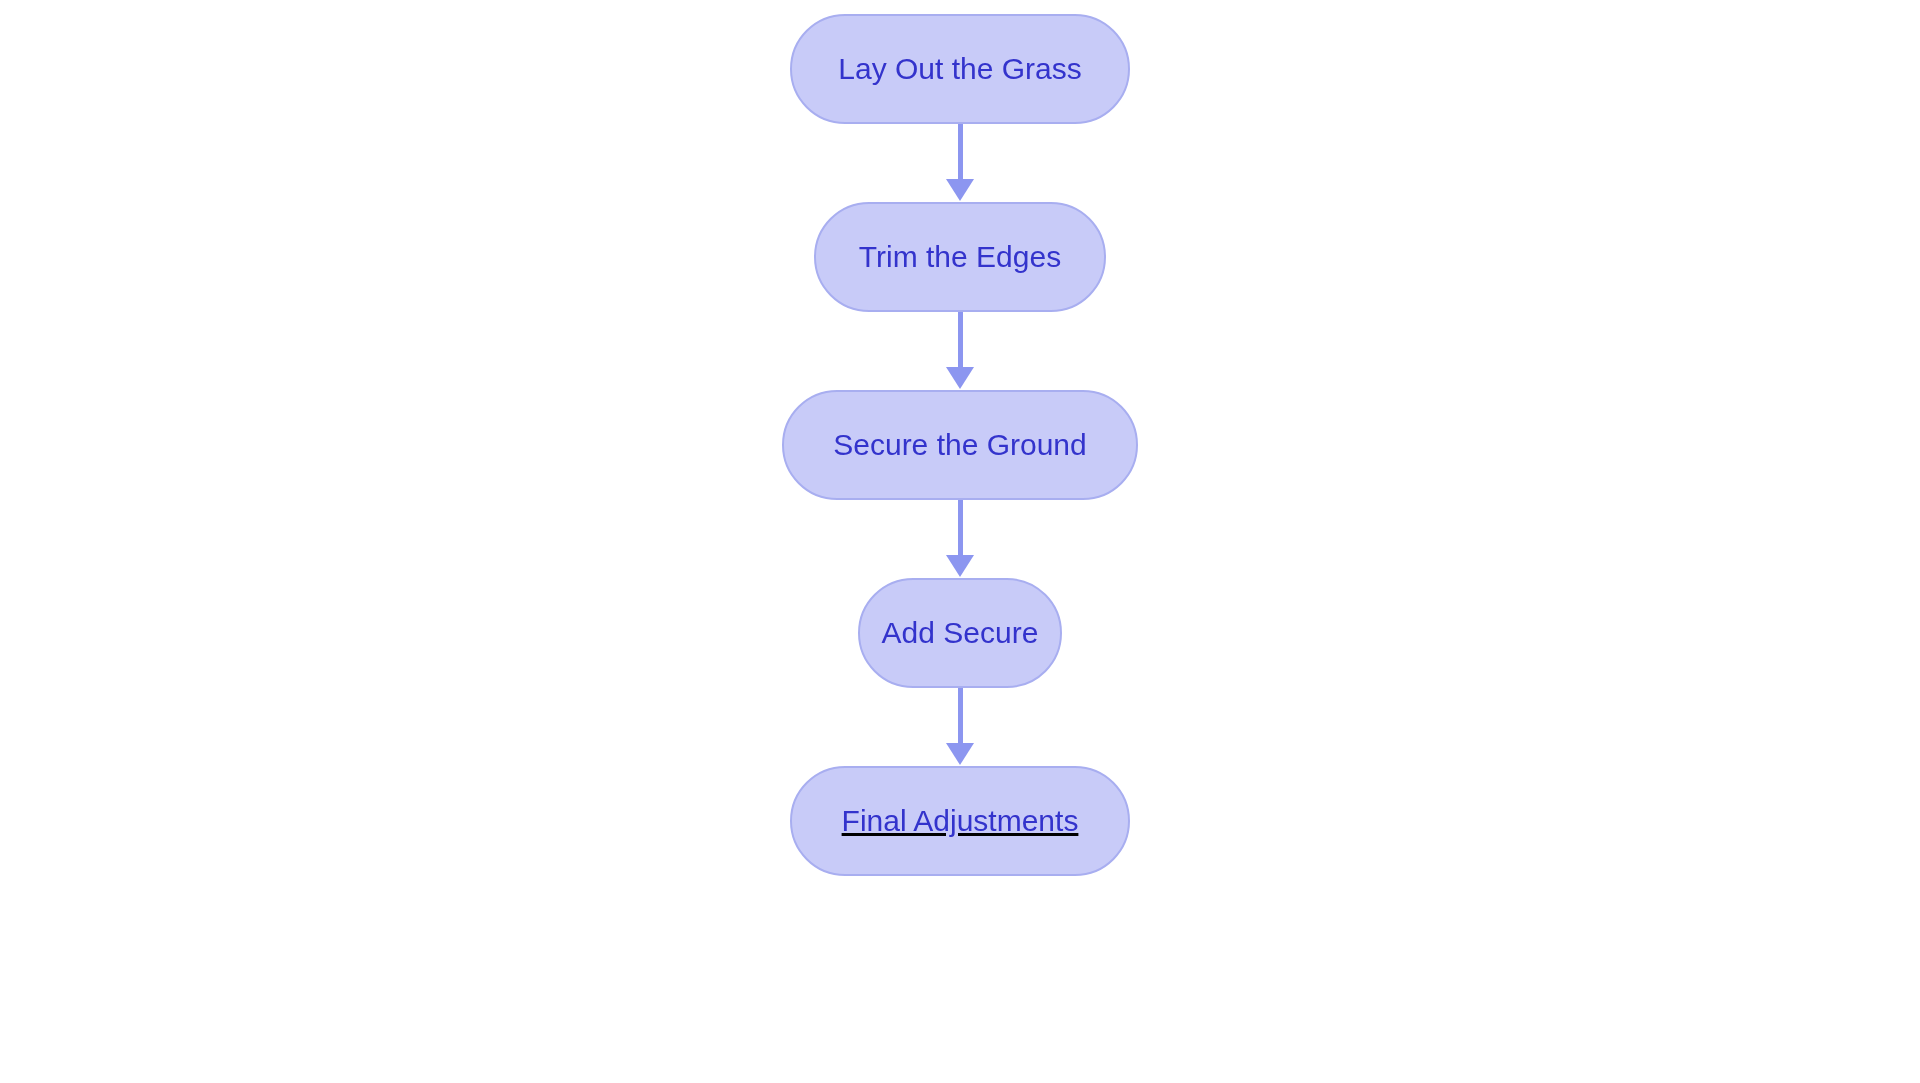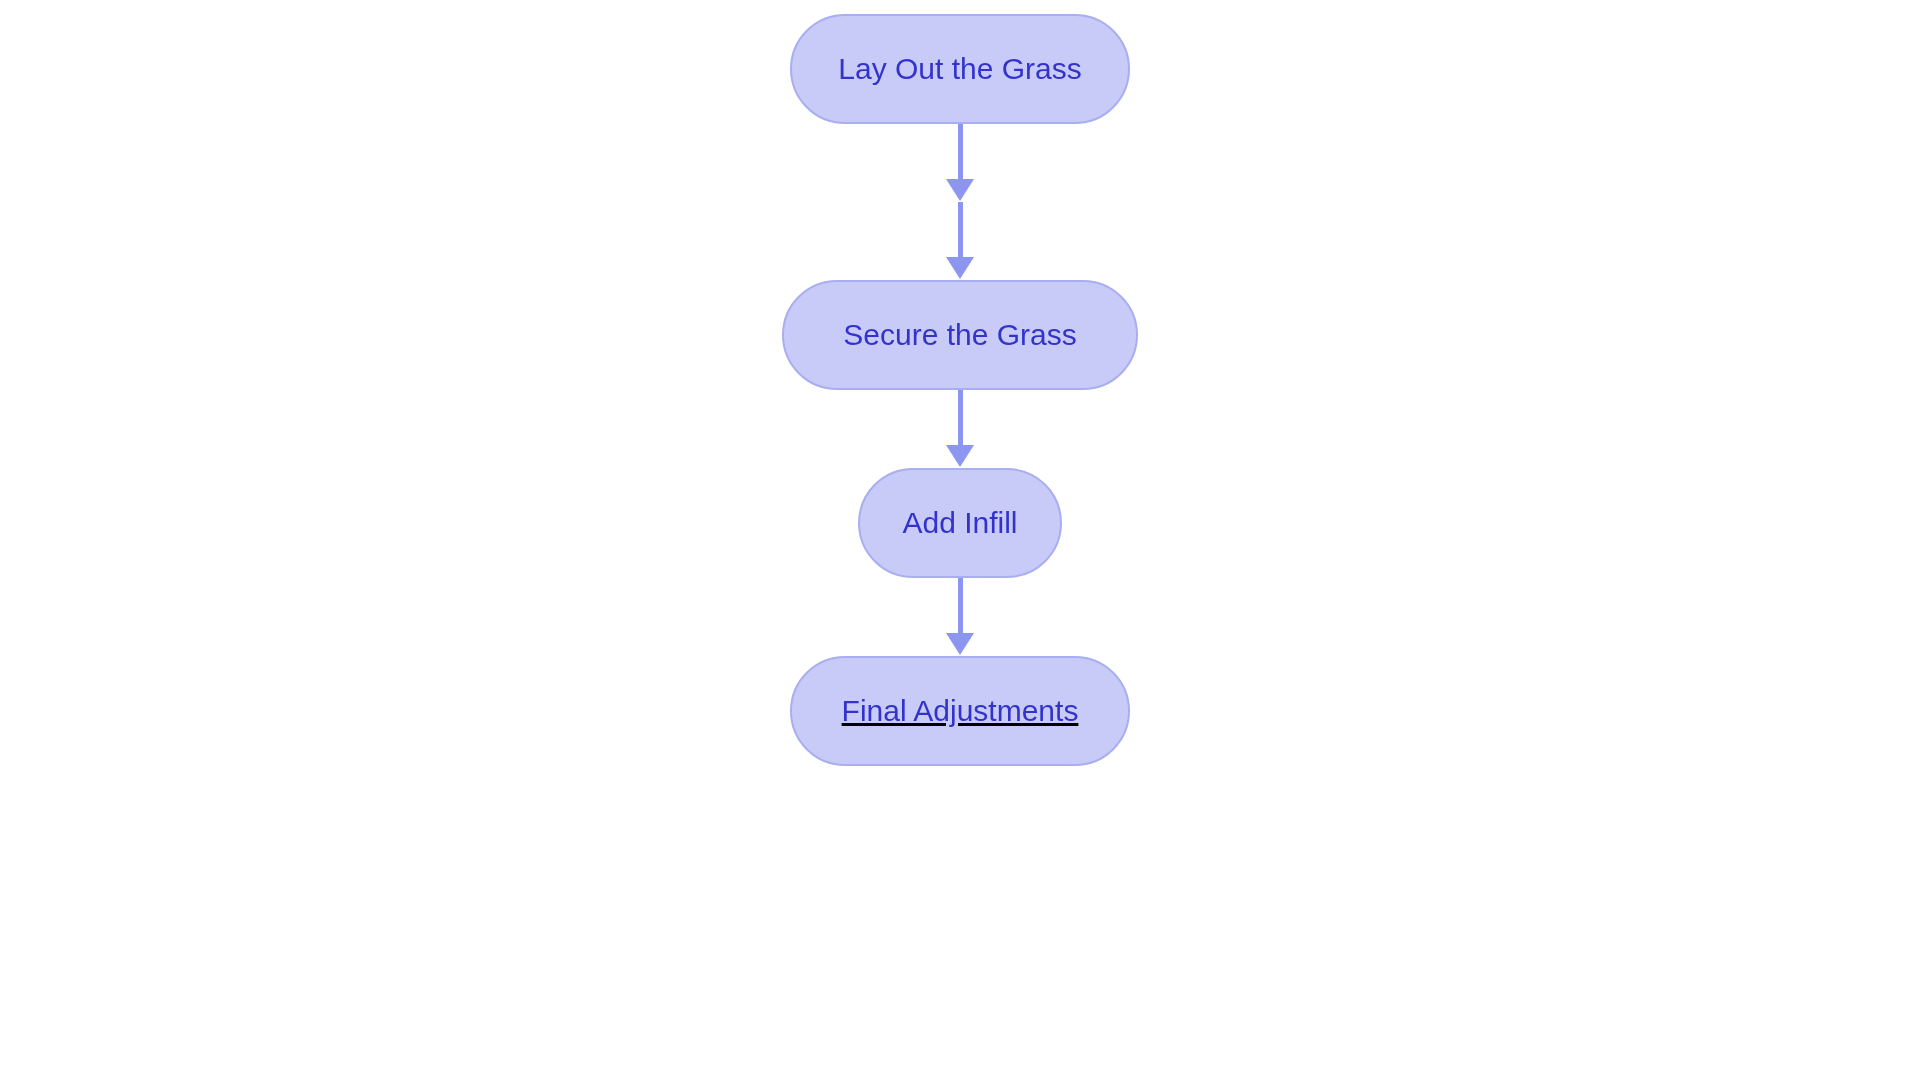"Trim the Edges" div.node { html: none -> <div> <span>Trim the Edges</span> </div> }
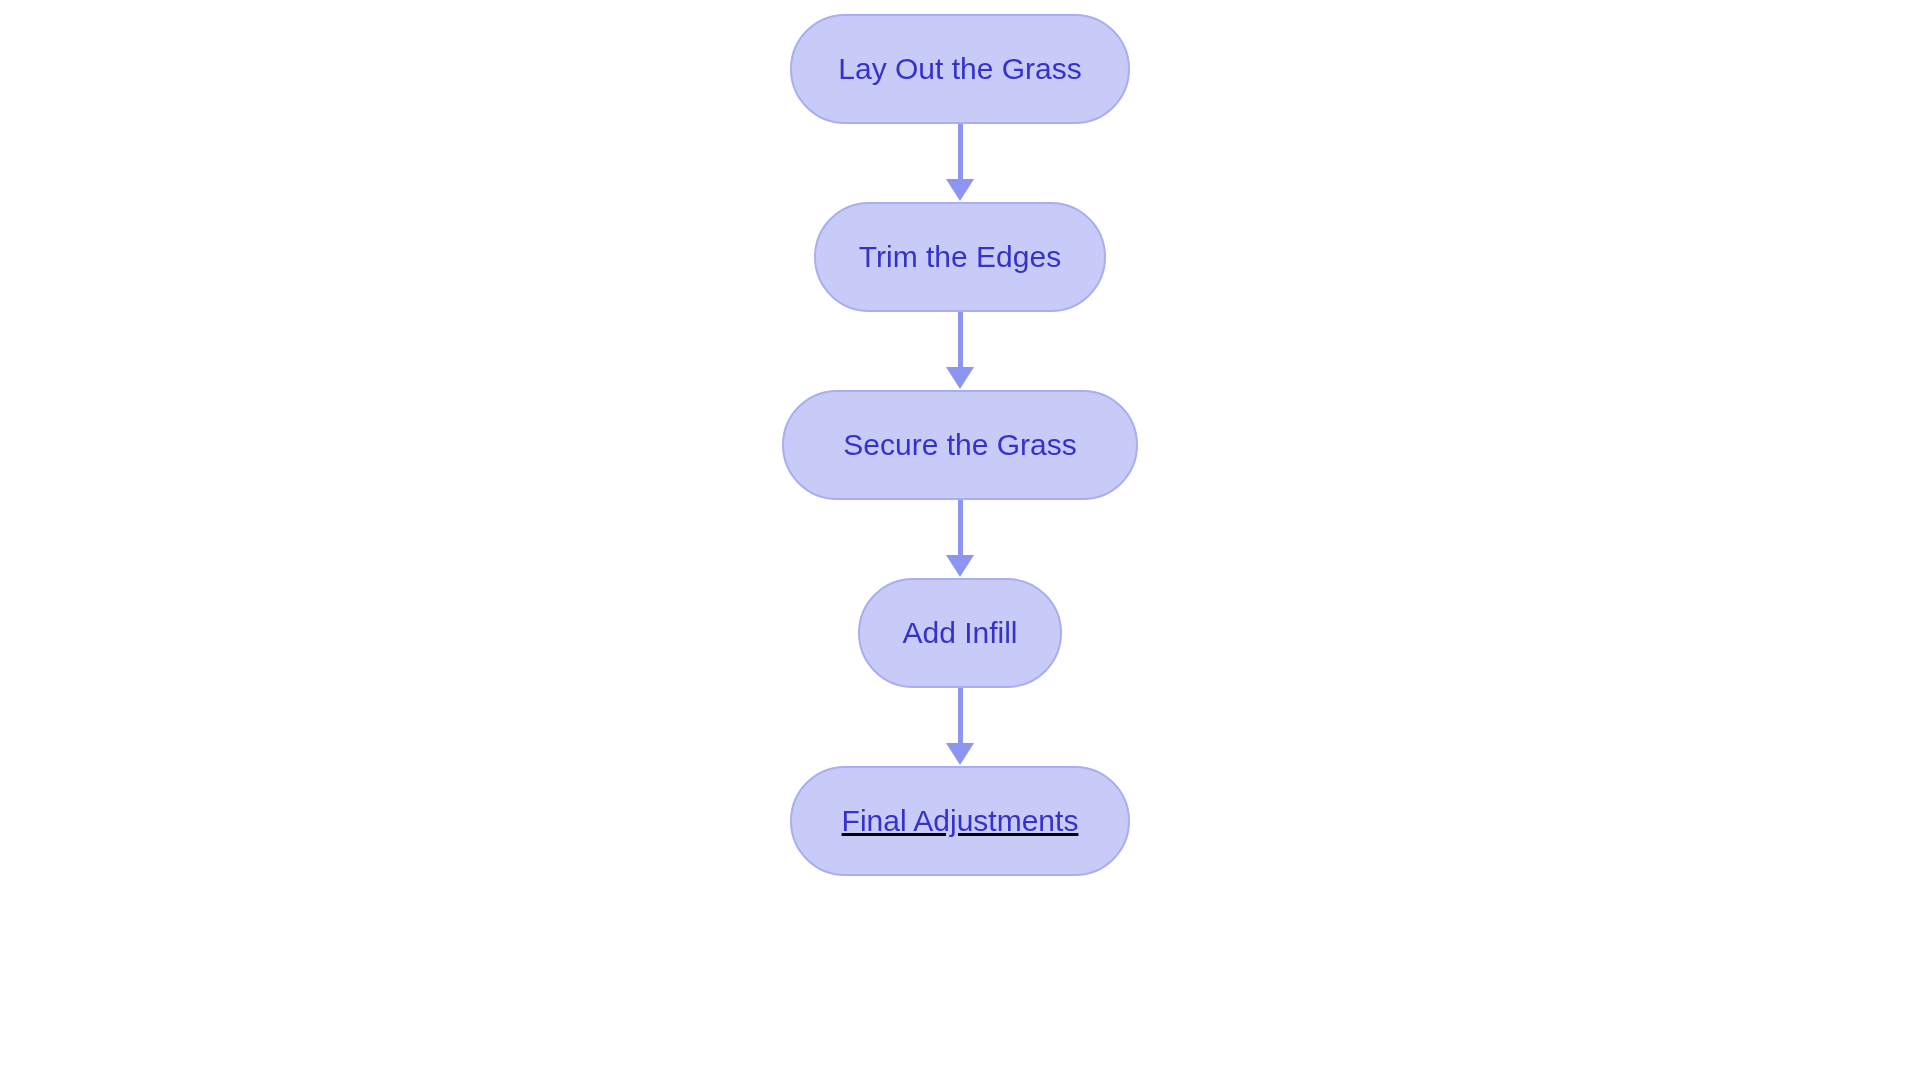"Secure the Grass" span.node-label { text: Grass -> Ground }
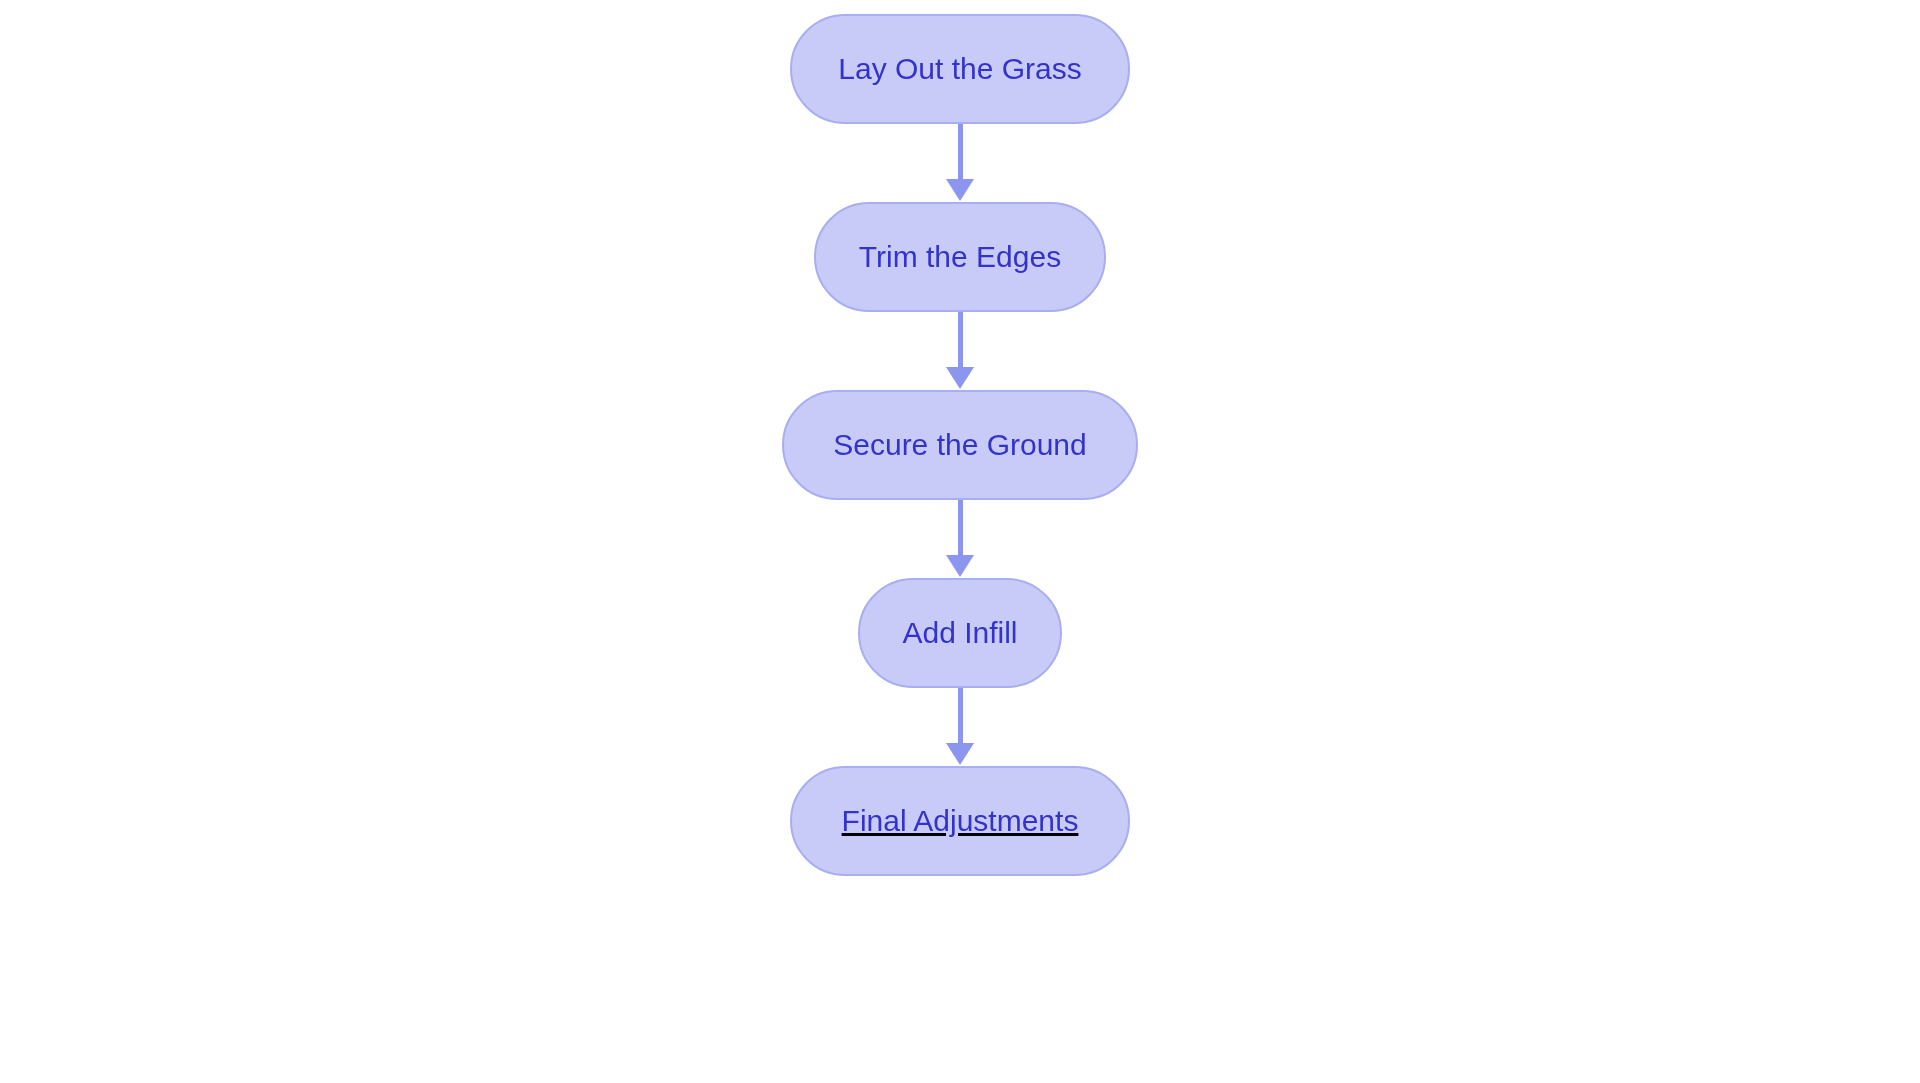"Add Infill" span.node-label { text: Infill -> Secure }
